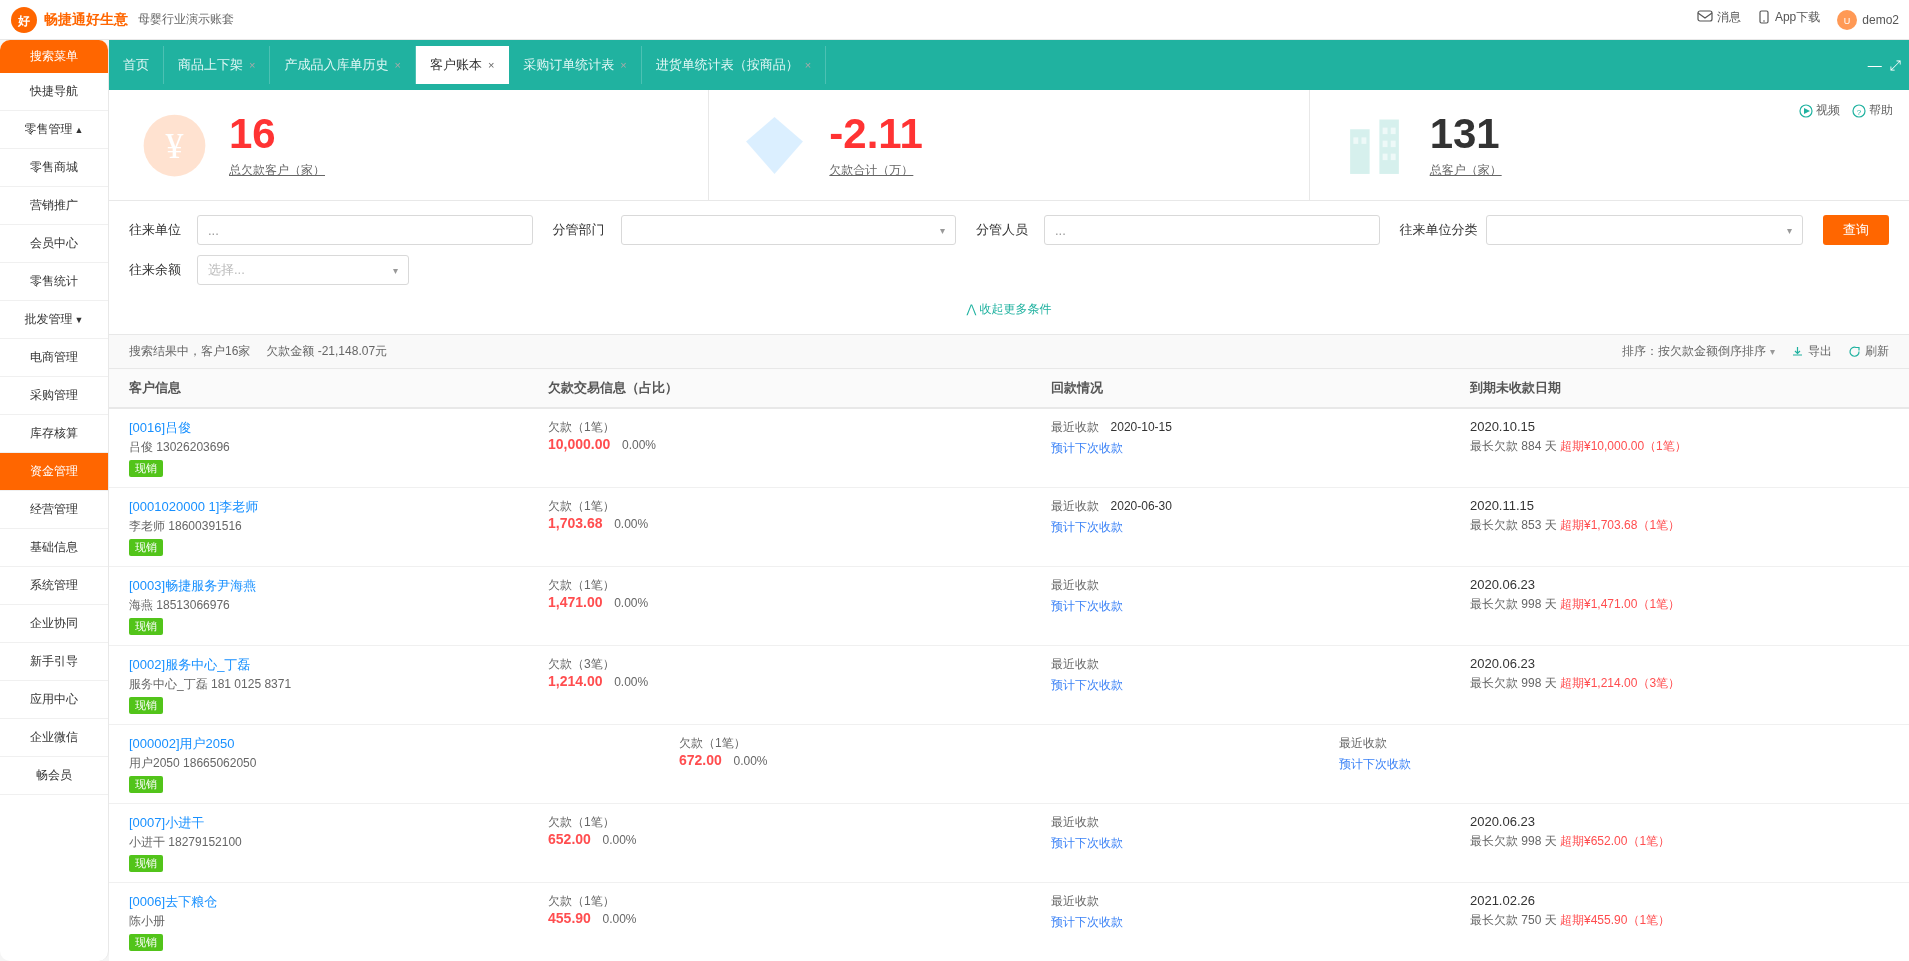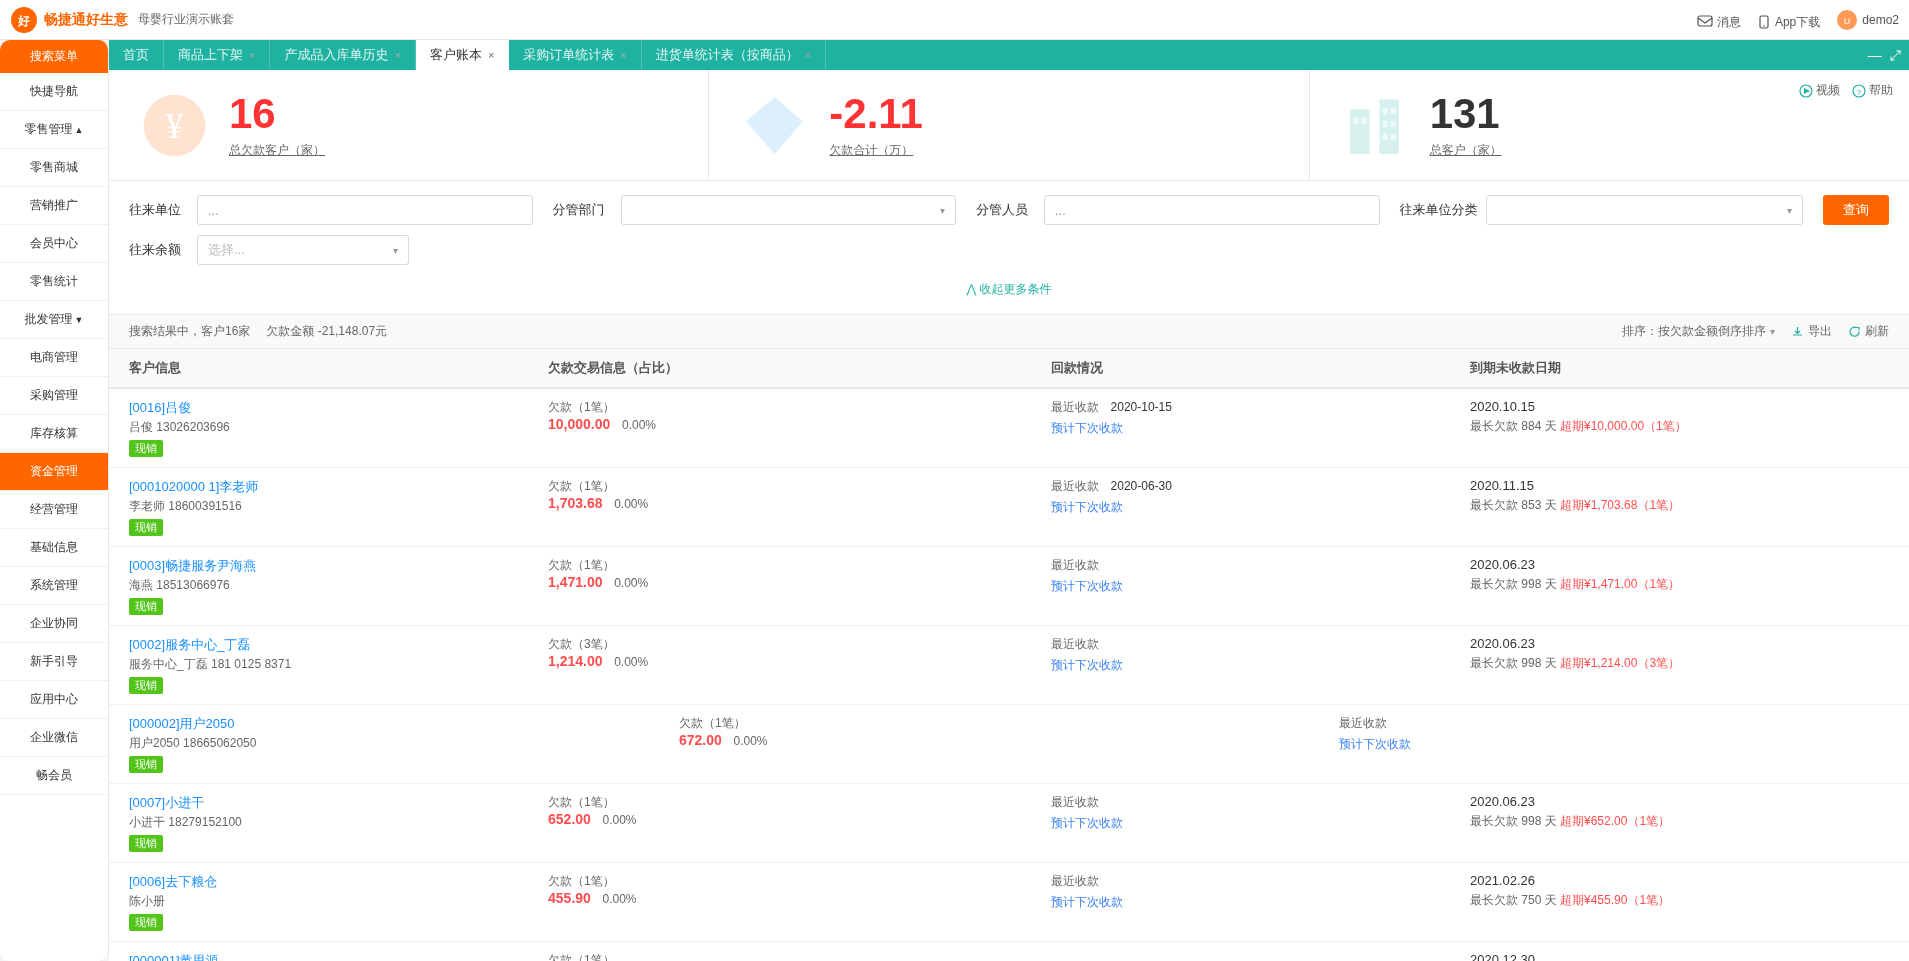"消息" .top-bar-right { align-items: flex-end -> flex-start }
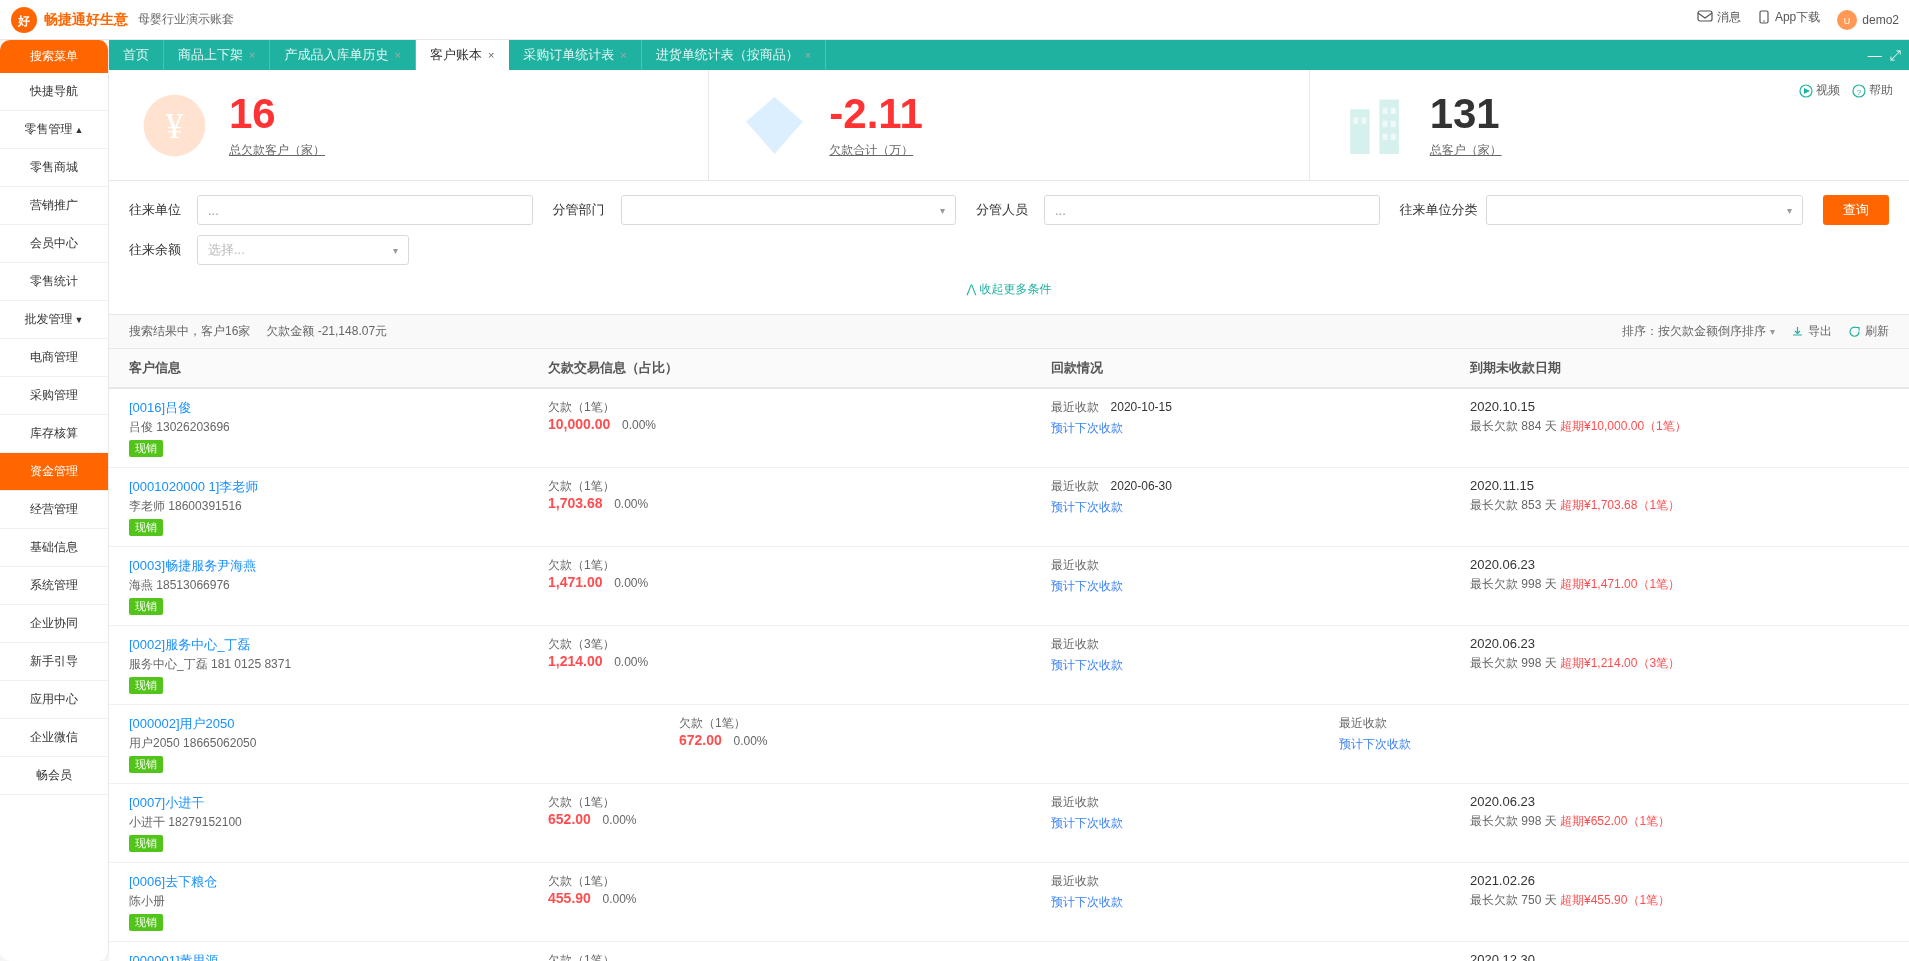"首页" .tab-bar { height: 30px -> 50px }
